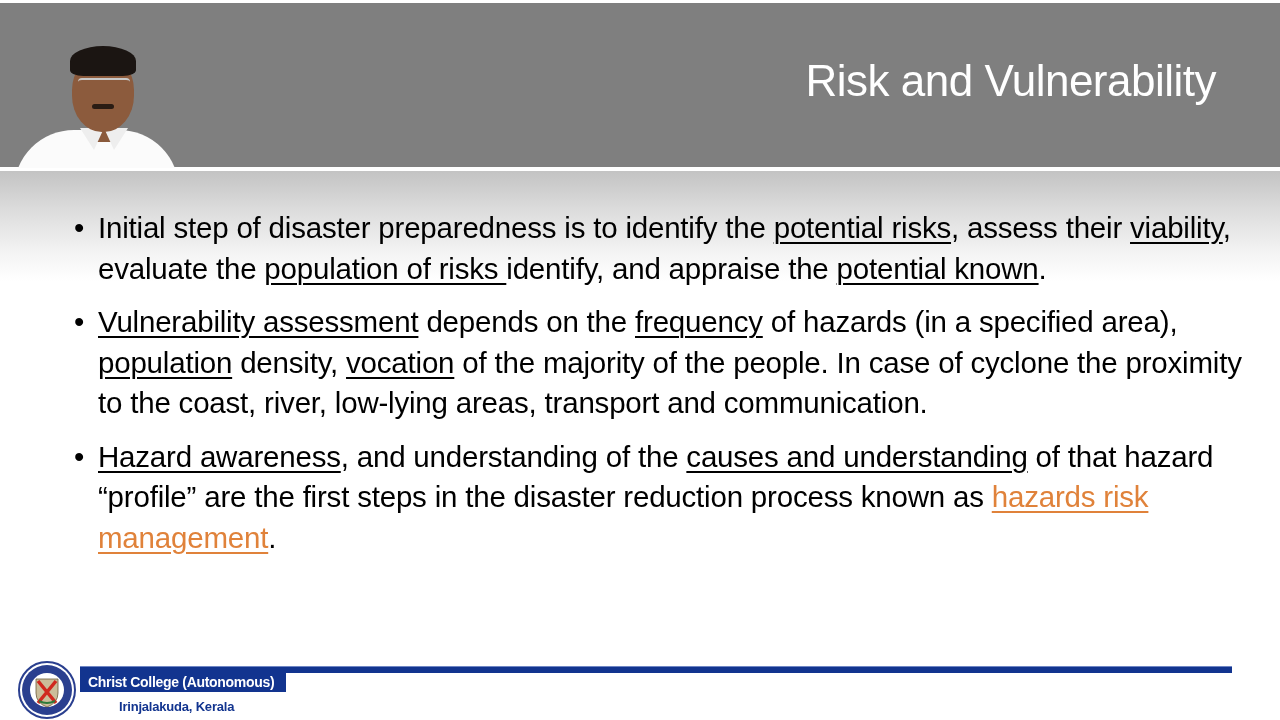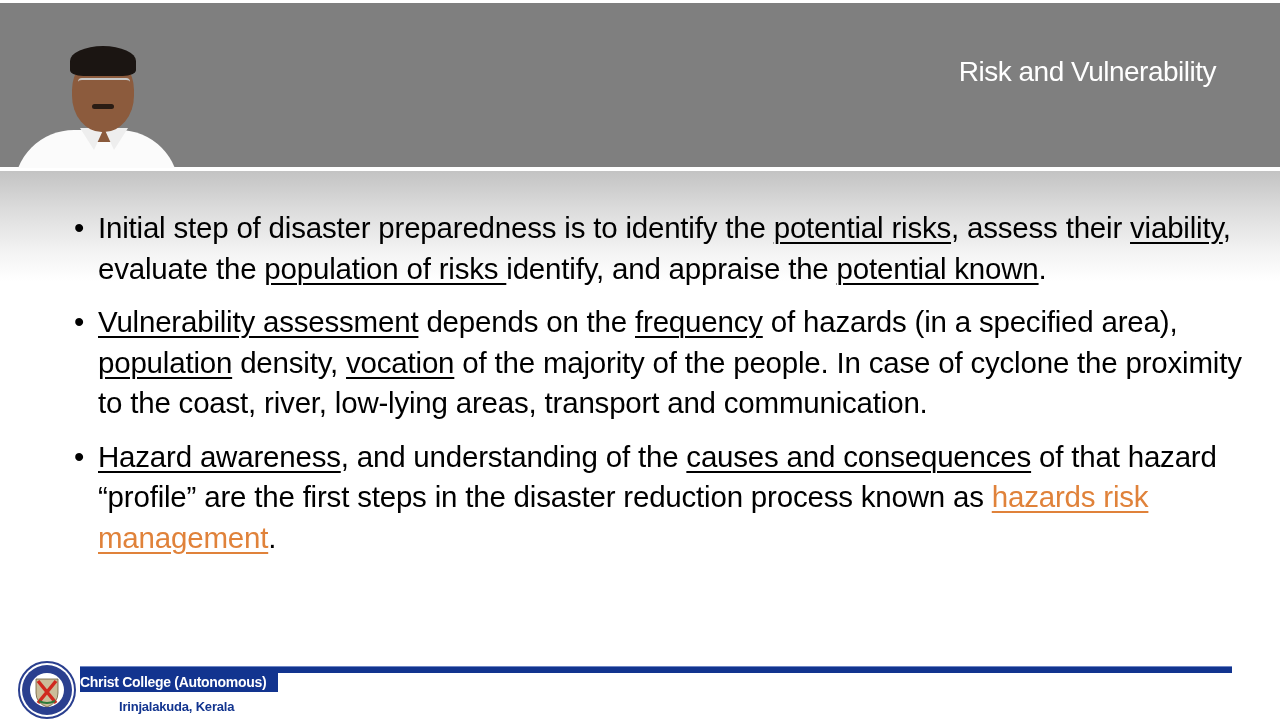"Risk and Vulnerability" .title { font-size: 28px -> 44px }
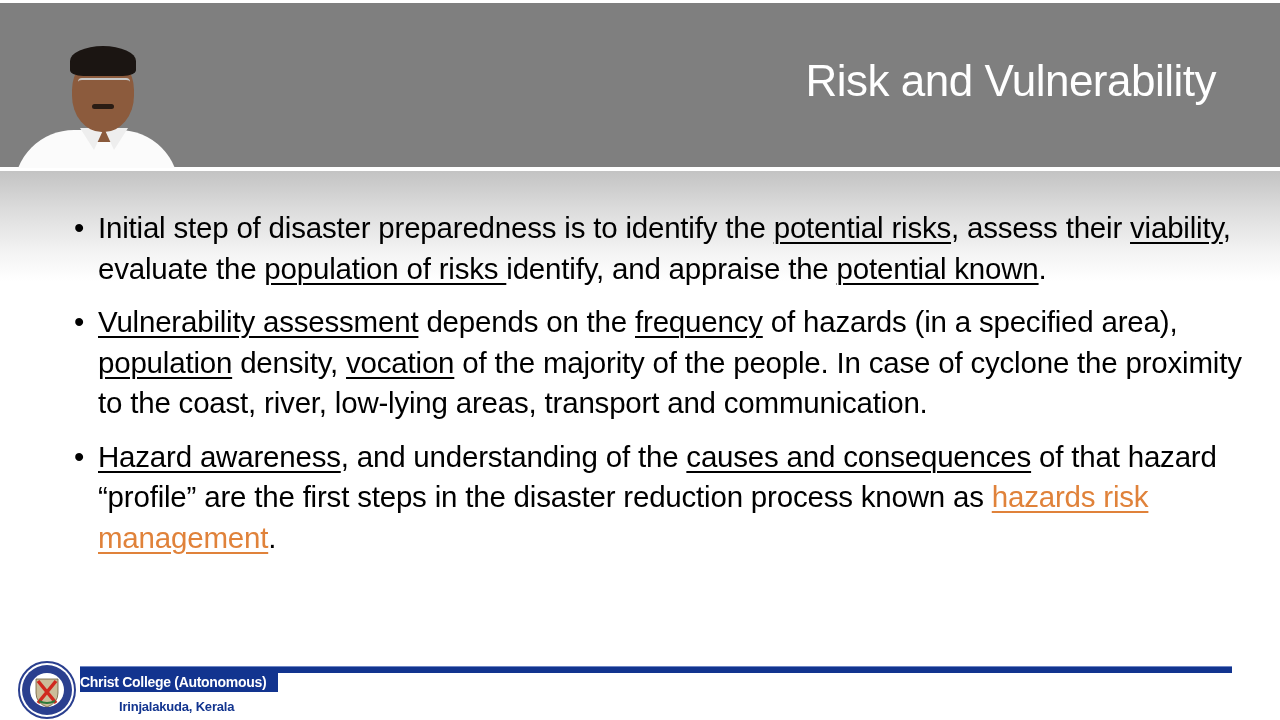"causes and consequences" span.u { text: consequences -> understanding }
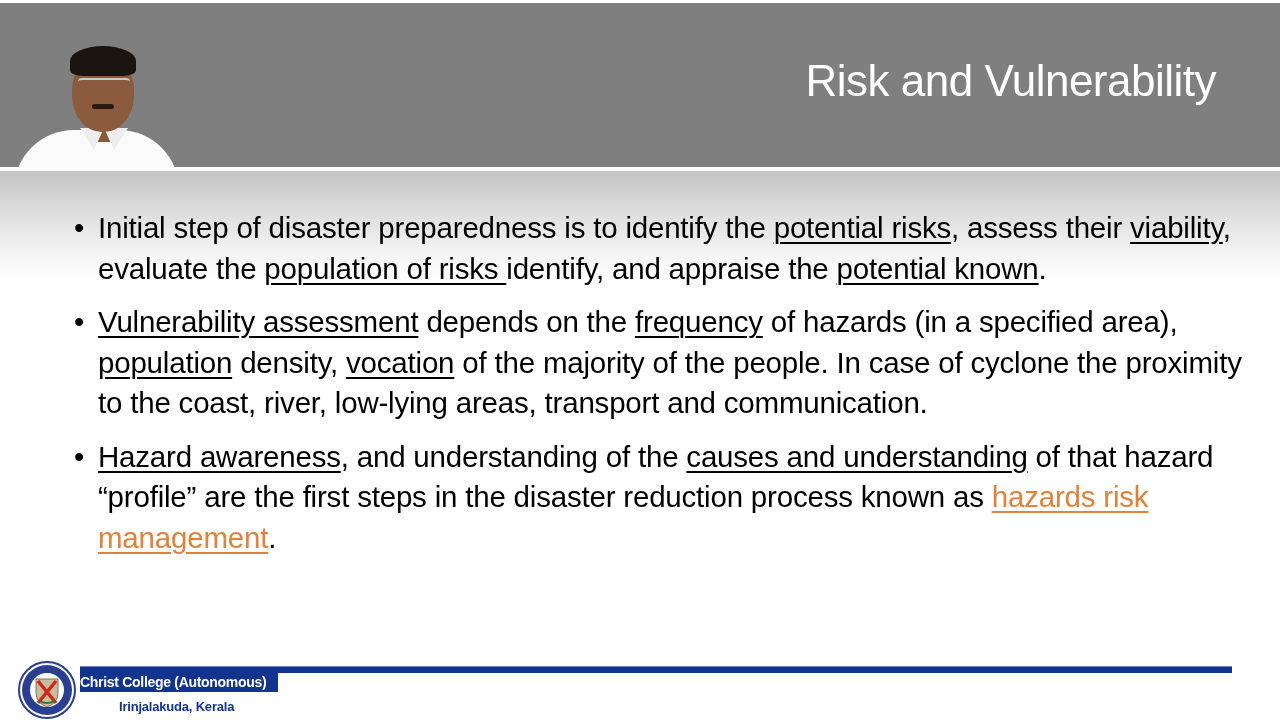"Christ College (Autonomous)" .footer-label { padding-left: none -> 8px }
